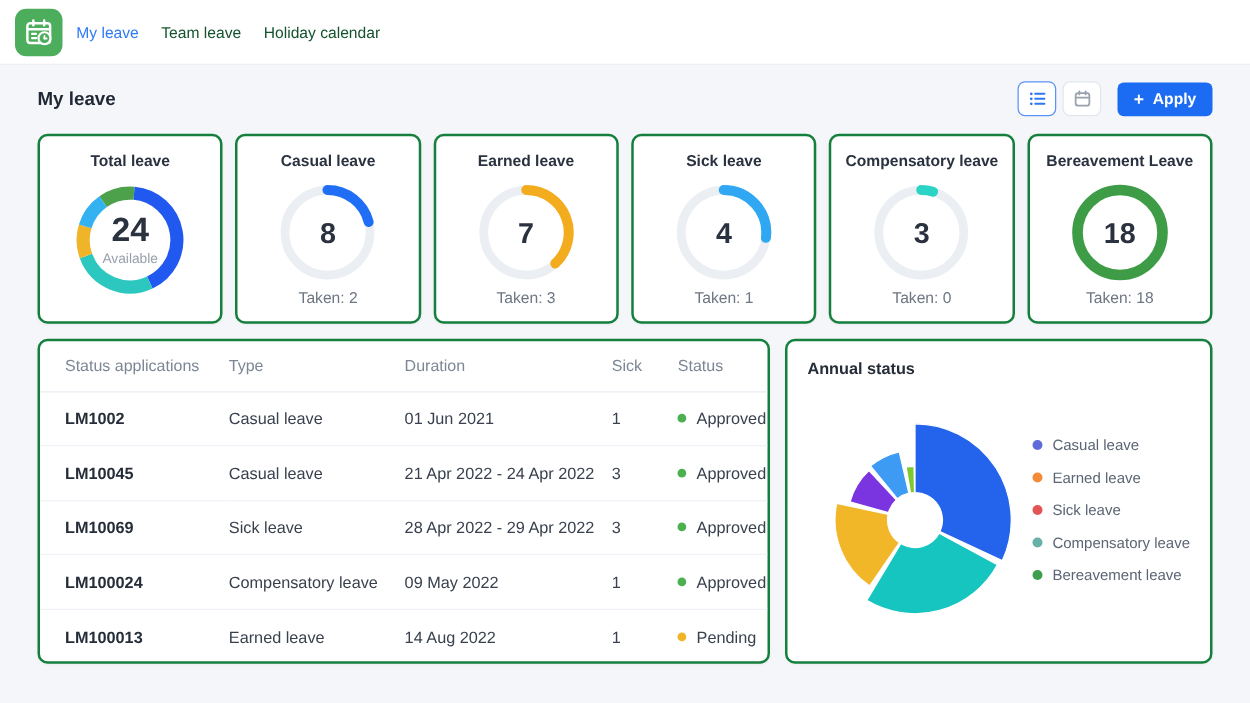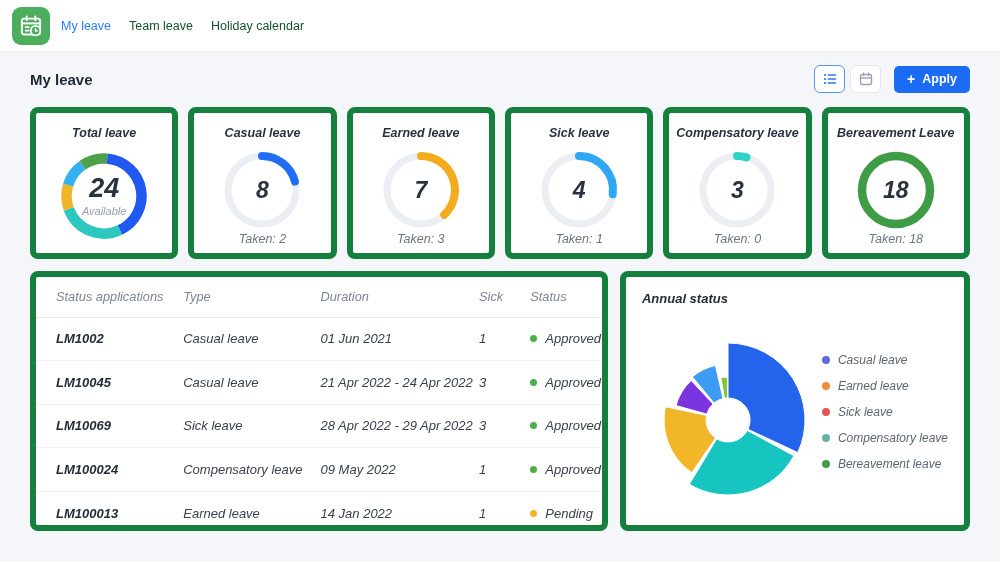"Total leave" .card { border: 6px solid #15803d -> 2px solid #15803d; font-style: italic -> none }
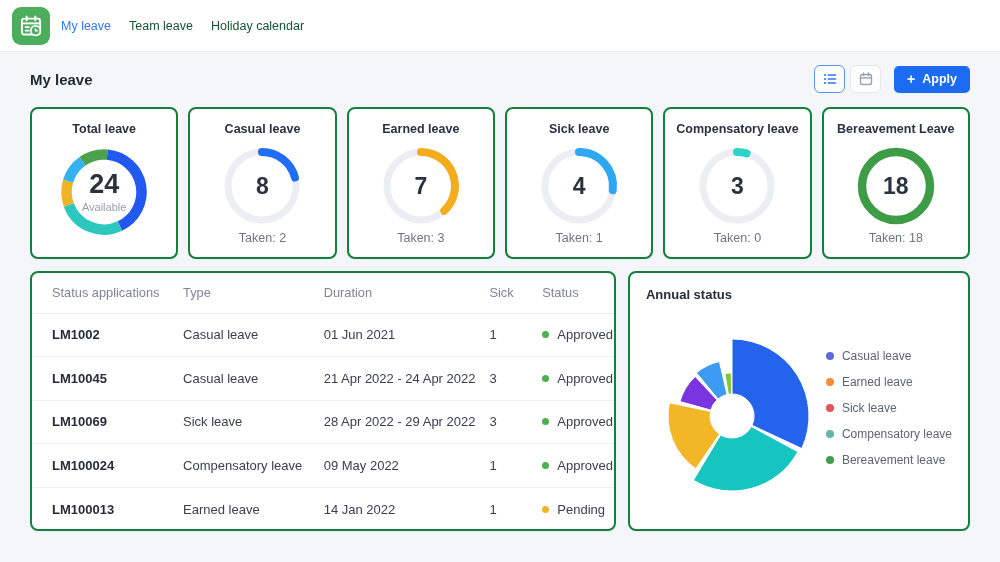"14 Jan 2022" td.c2 { text: Jan -> Aug }
